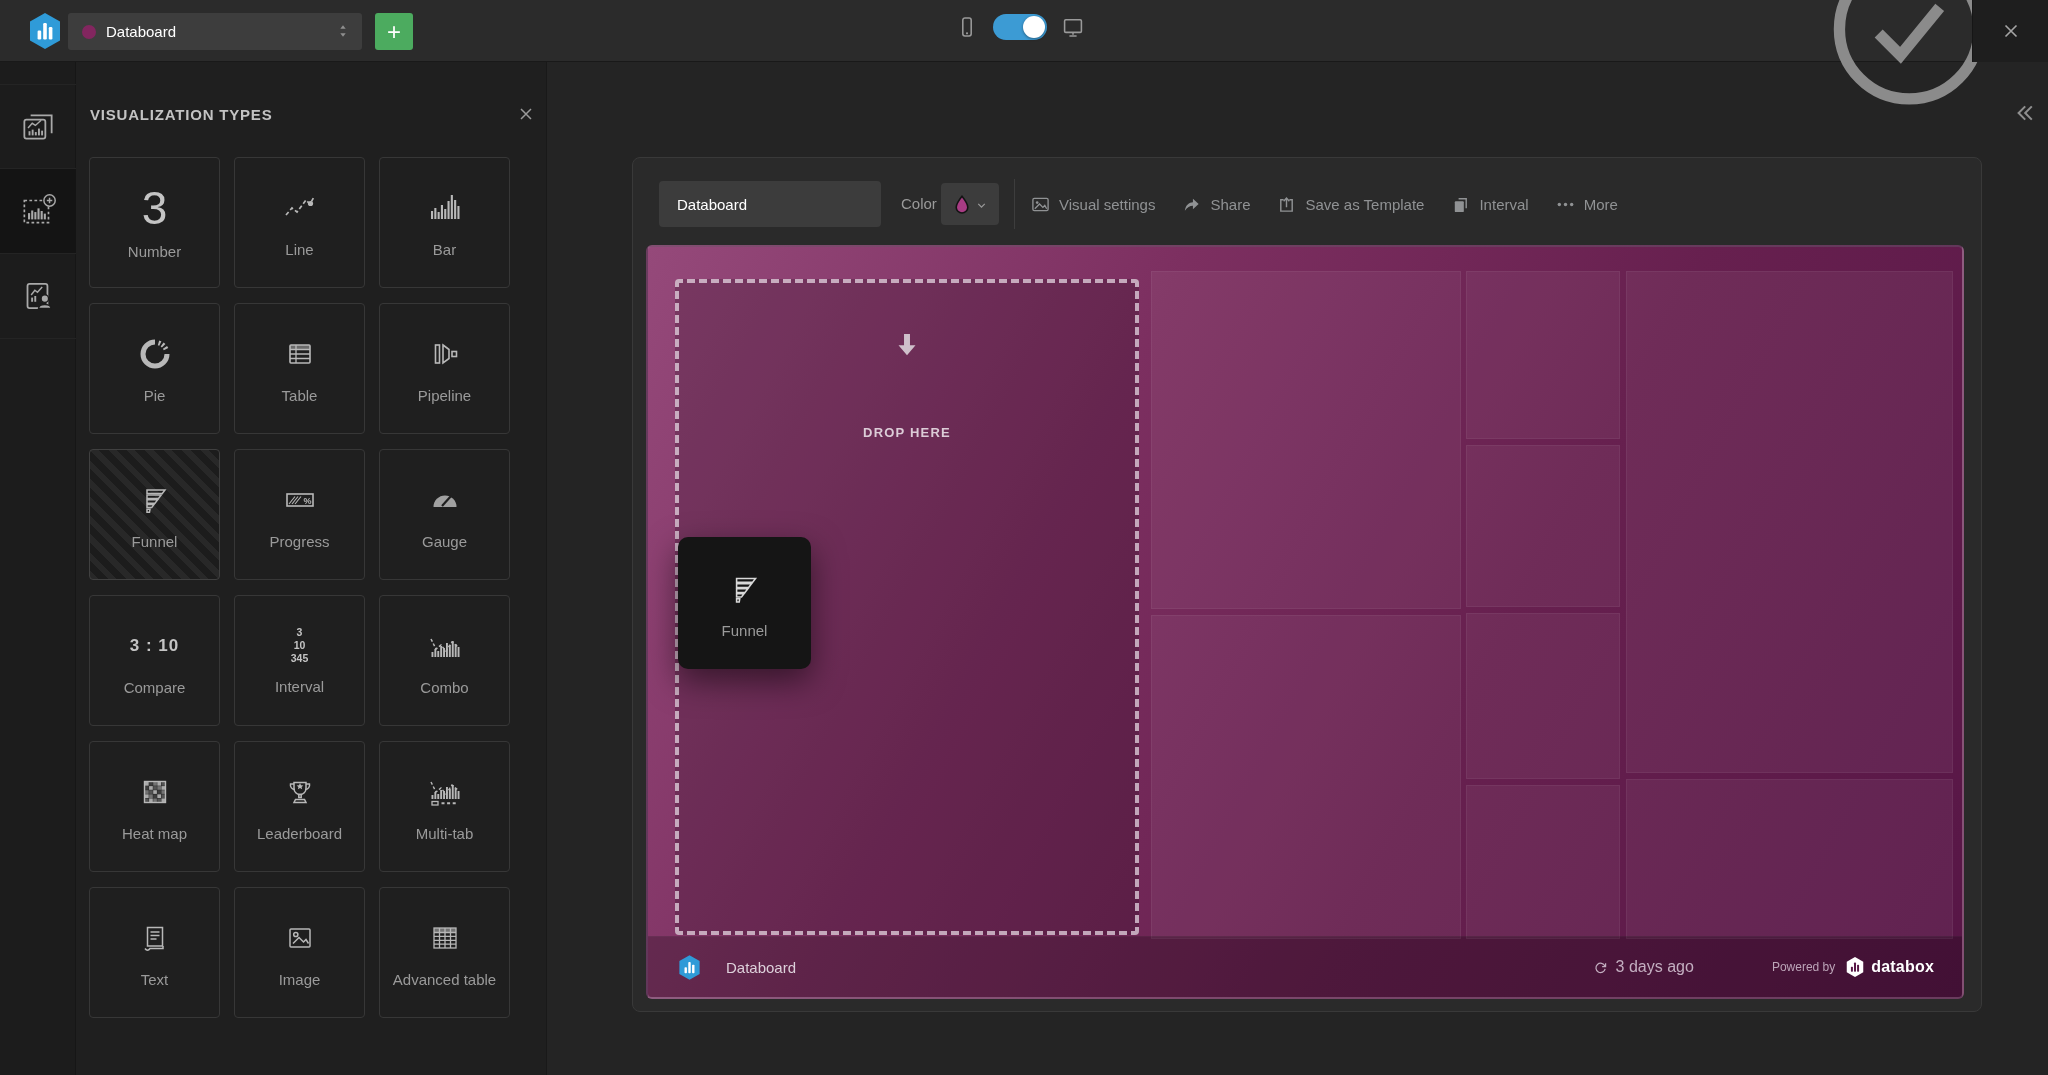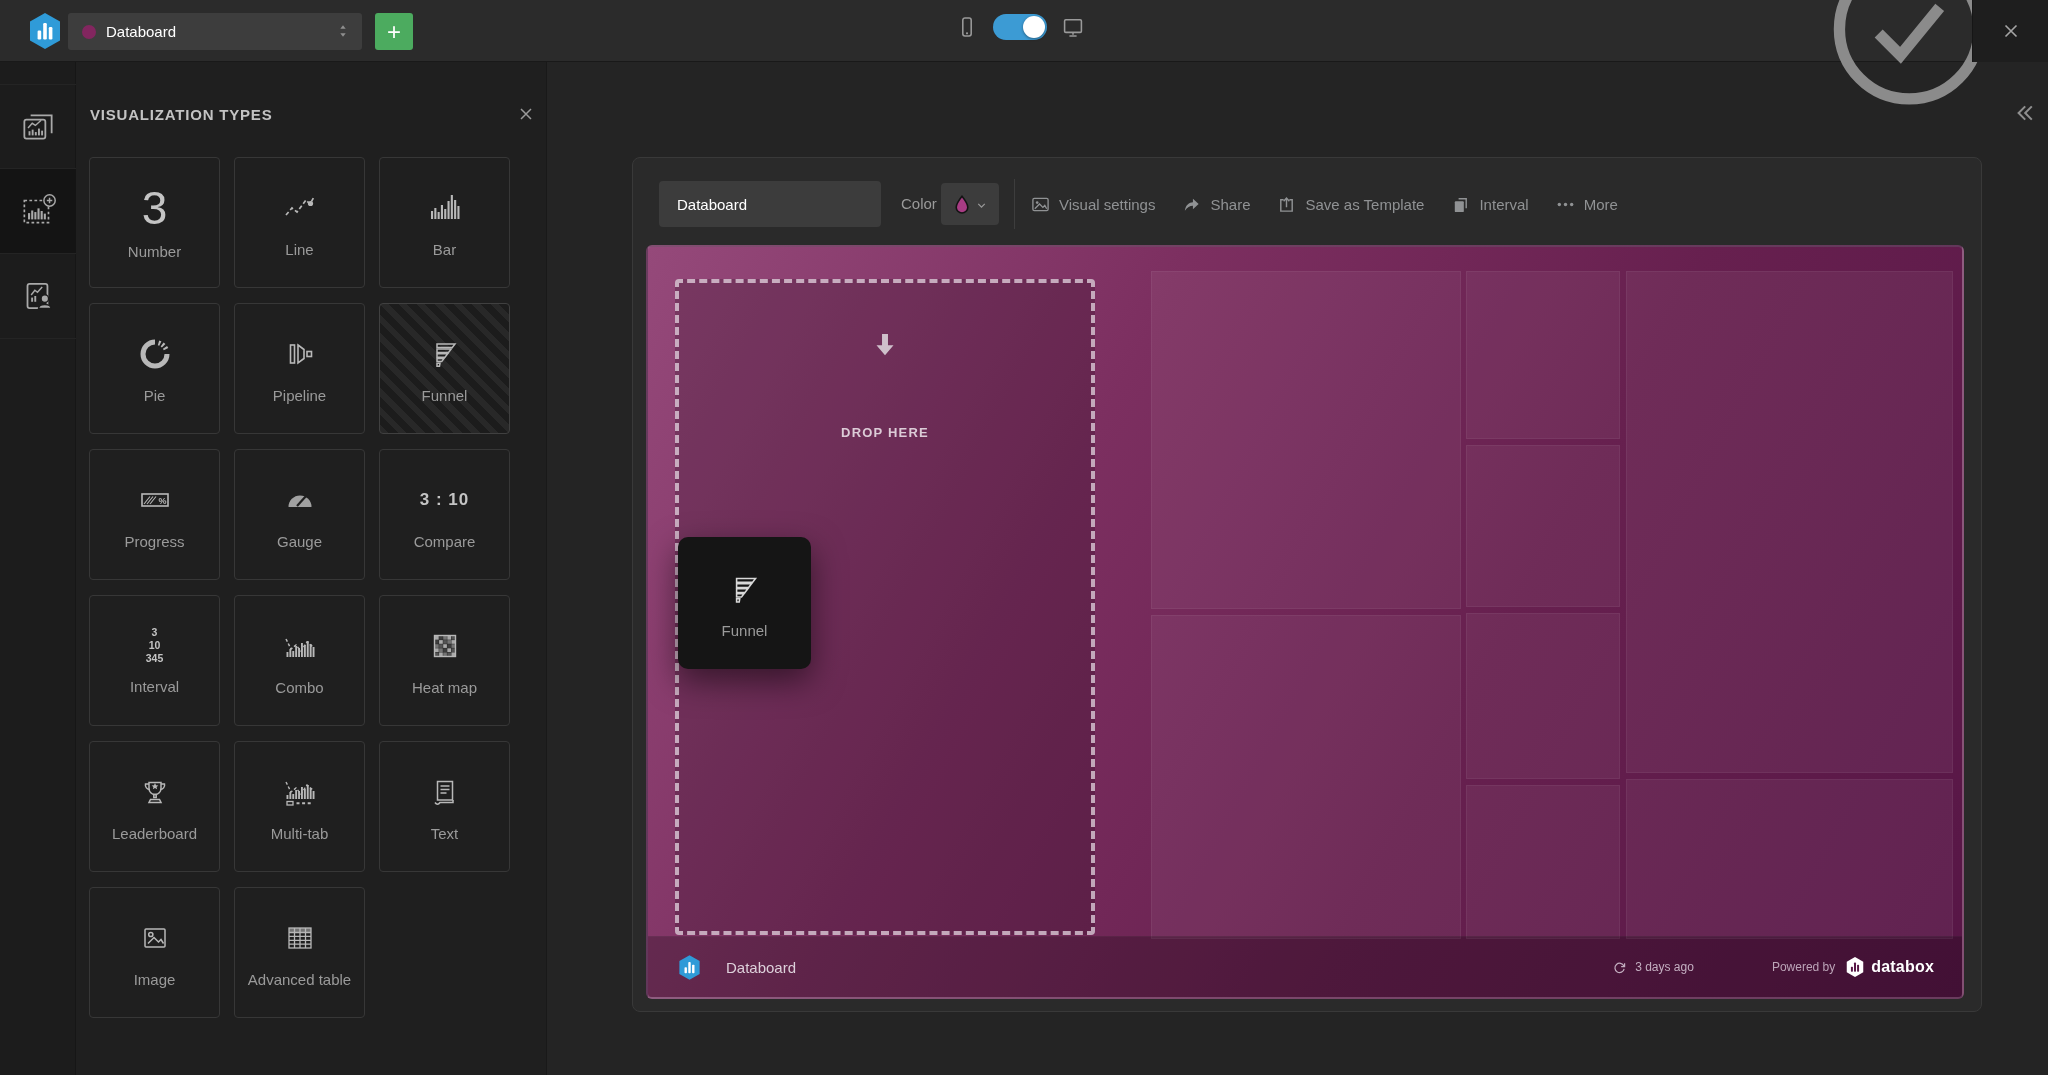"Table" div.viz-tile { html: none -> <div> <span><svg> <rect></rect> <path></path> <rect></rect> </svg></span> <div>Table</div> </div> }
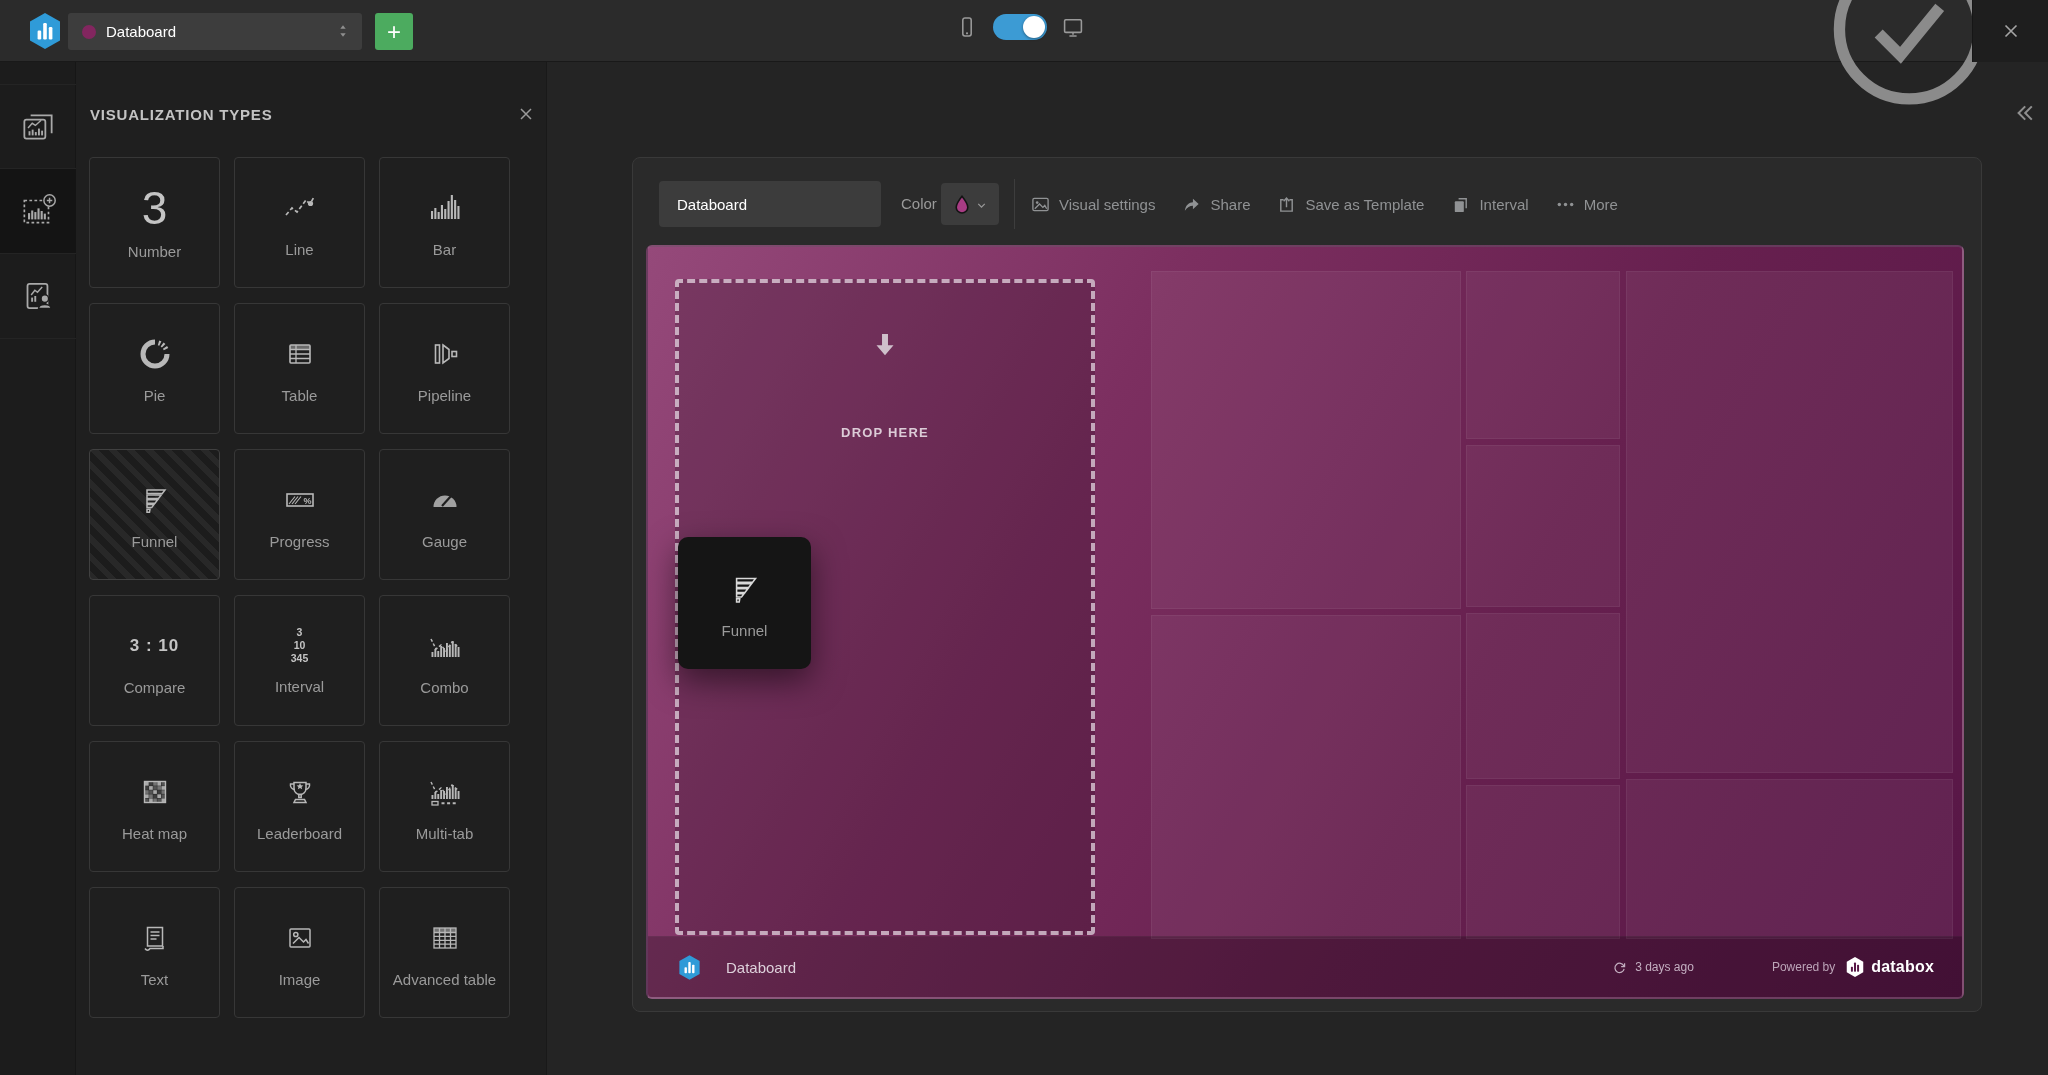"DROP HERE" .dropzone { width: 420px -> 464px }
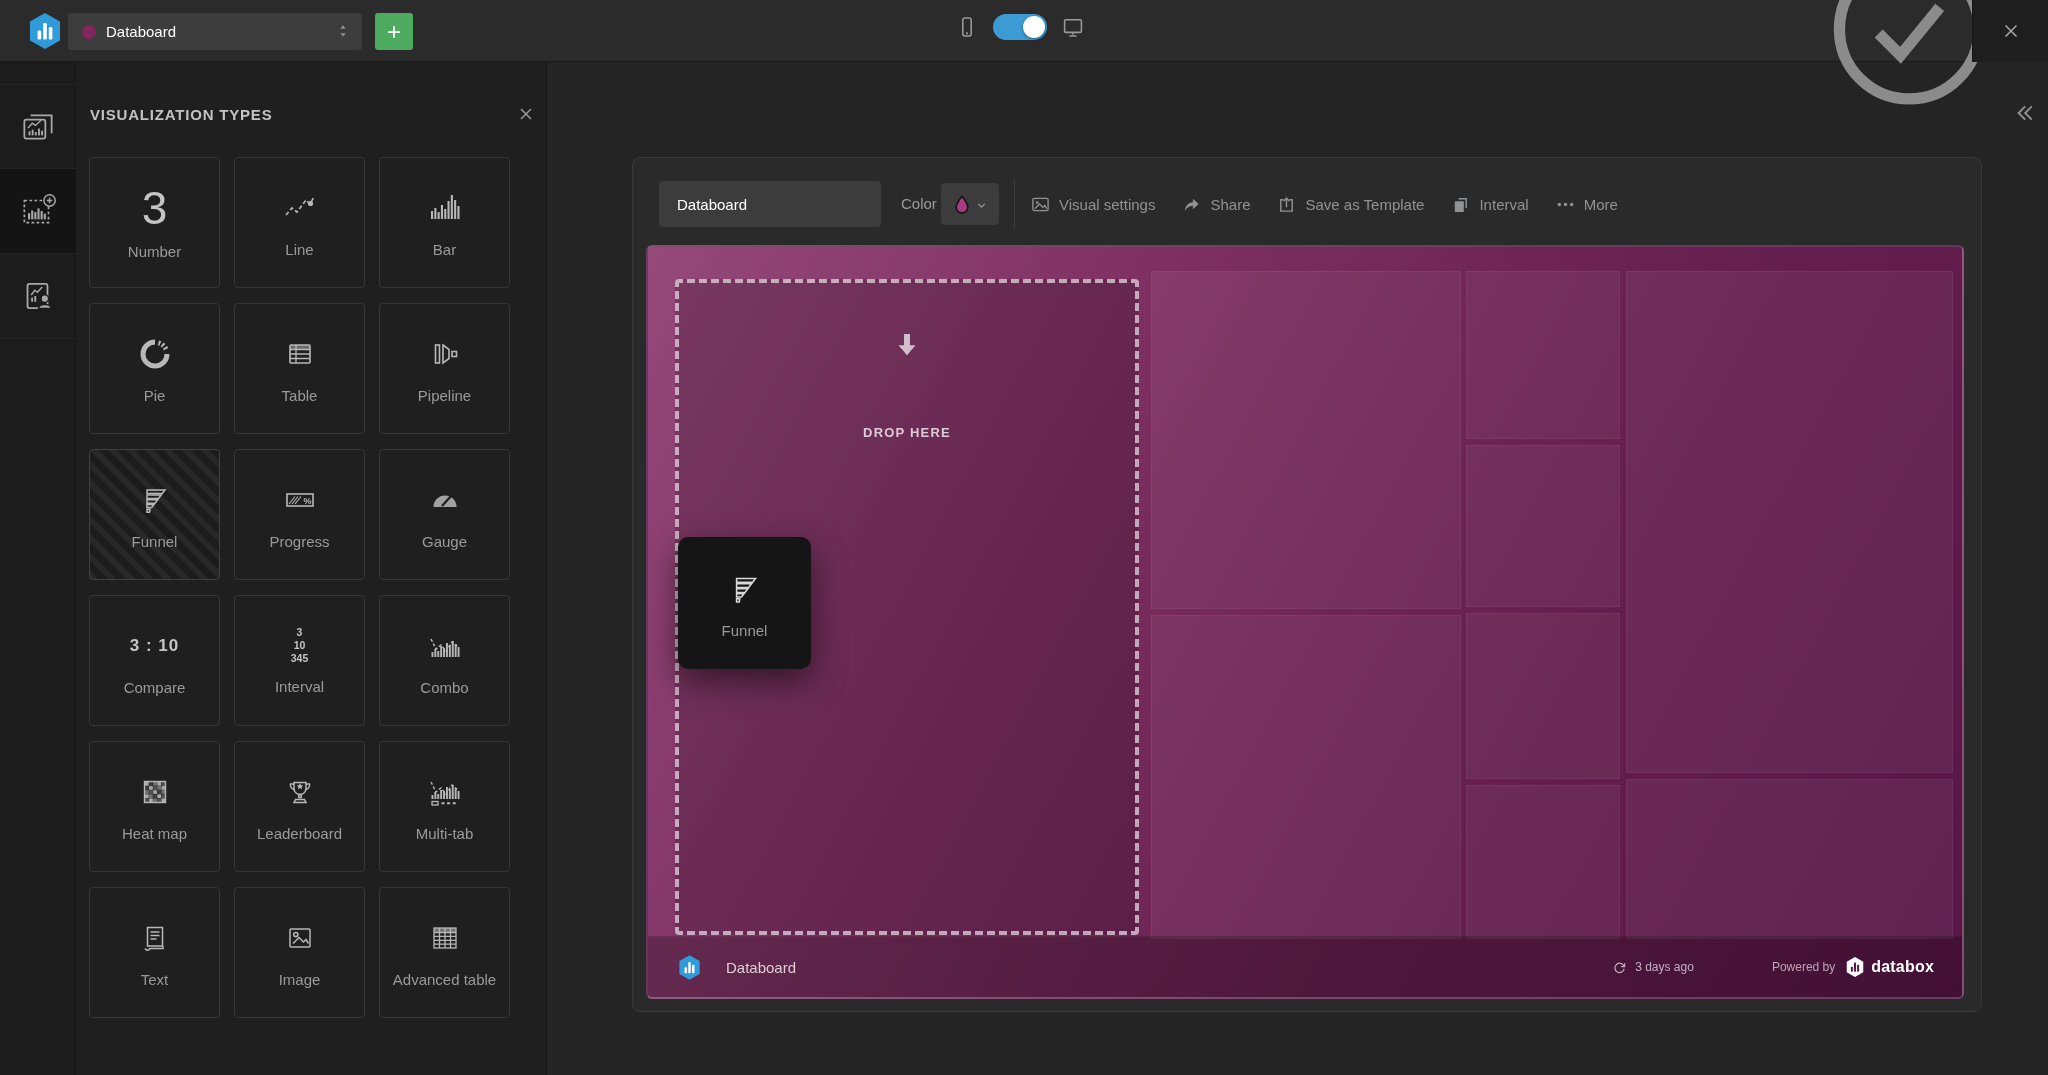"3 days ago" .bf-updated { font-size: 12px -> 16px }
